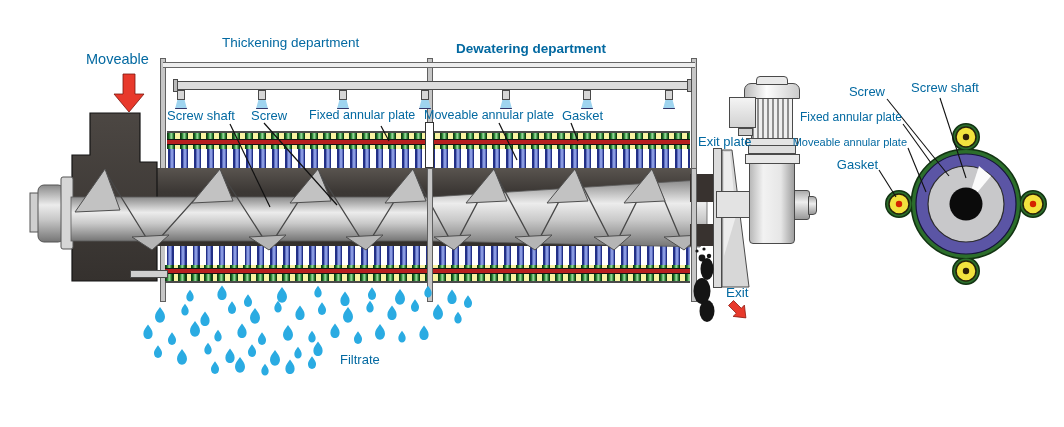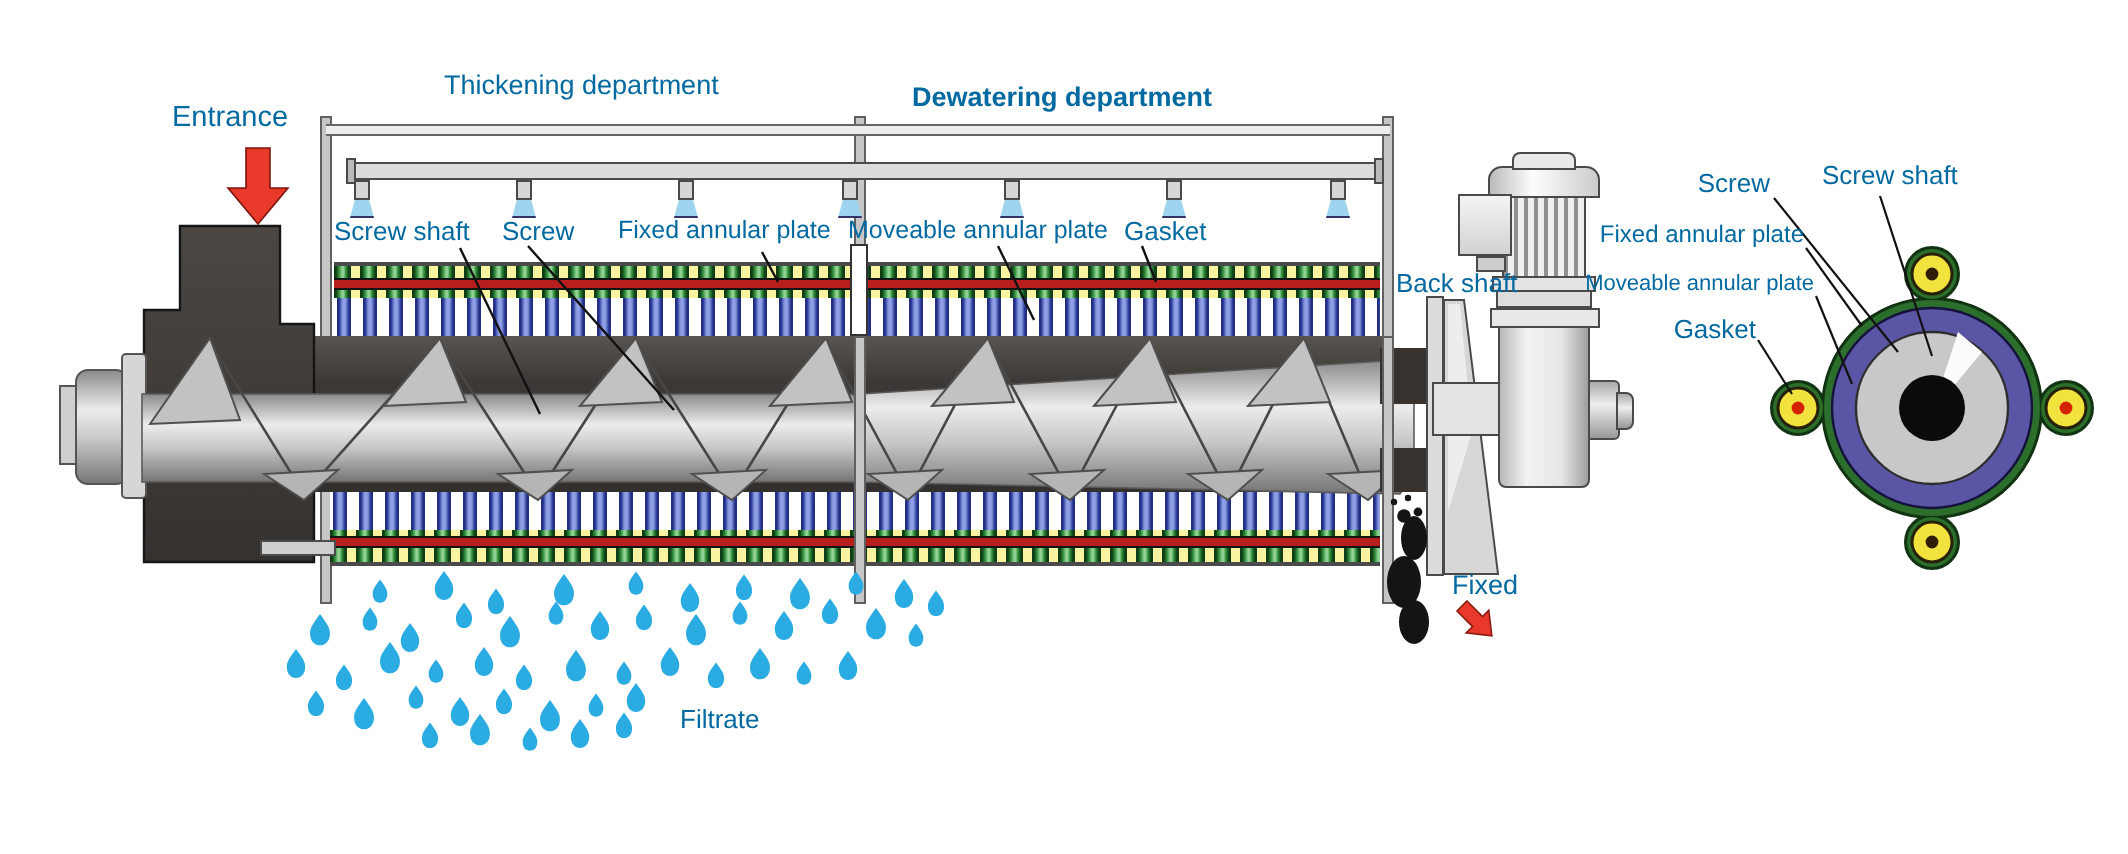"Entrance" div.lbl { text: Entrance -> Moveable }
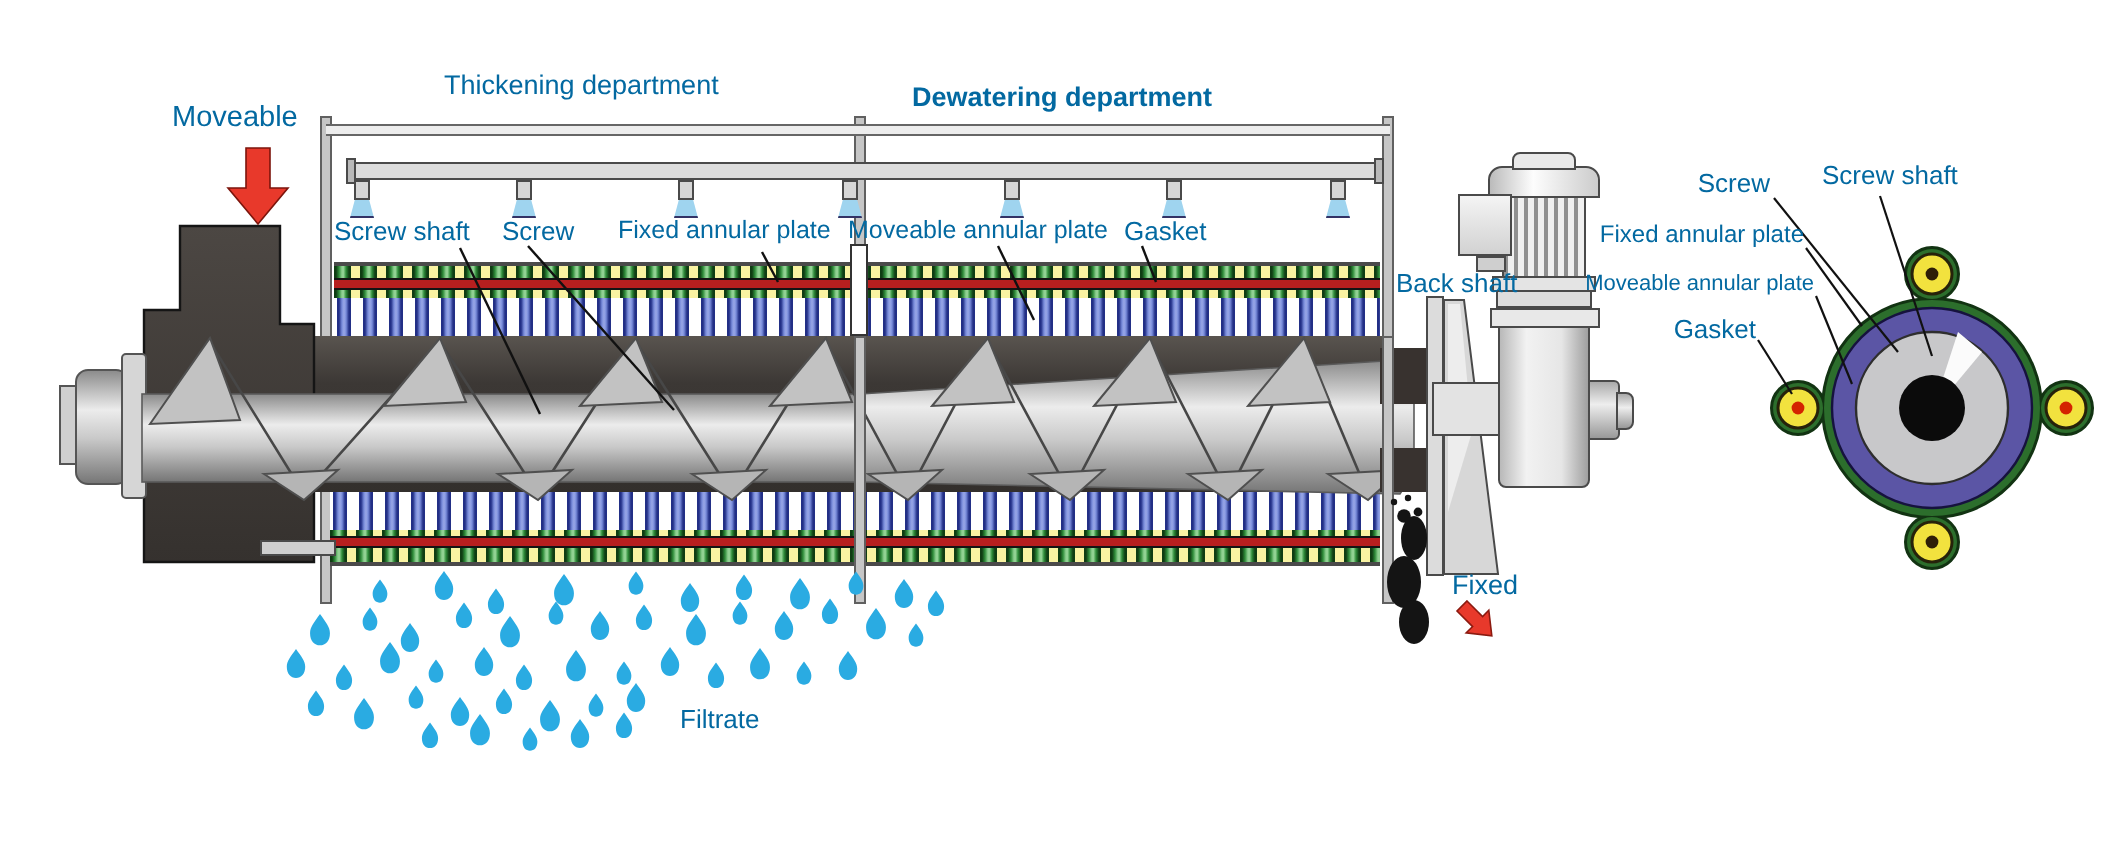"Back shaft" div.lbl { text: Back shaft -> Exit plate }
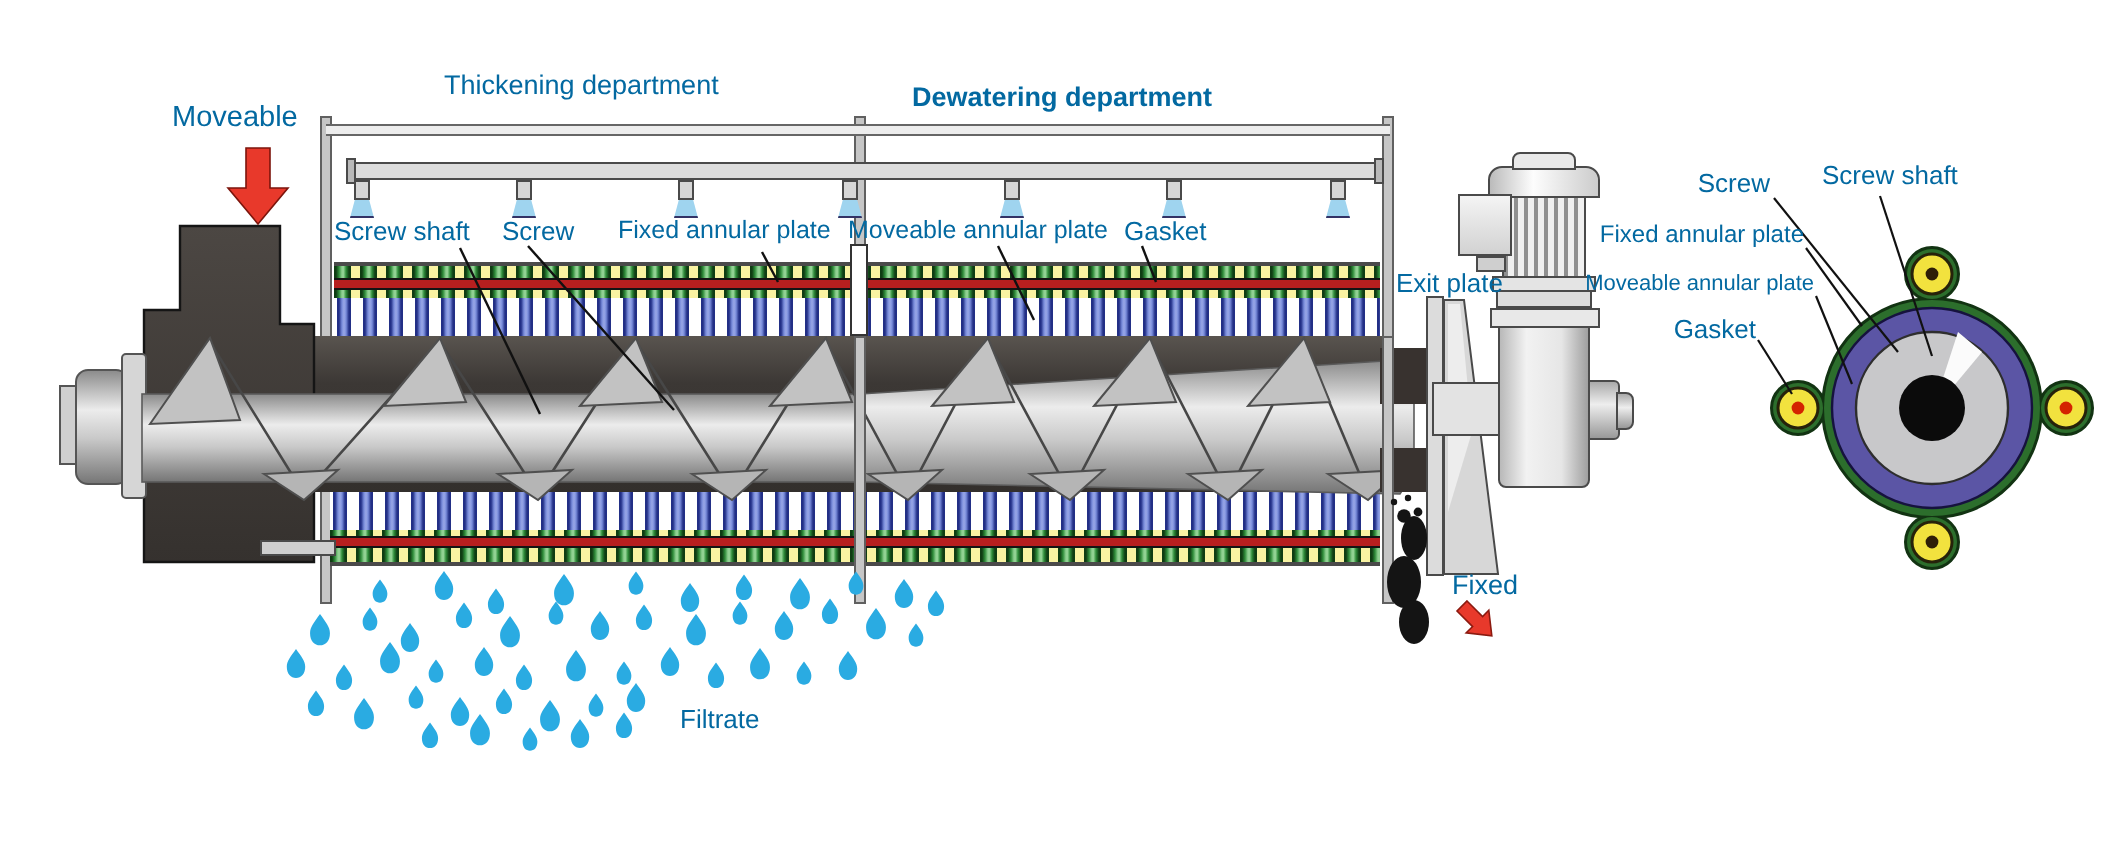"Fixed" div.lbl { text: Fixed -> Exit }
